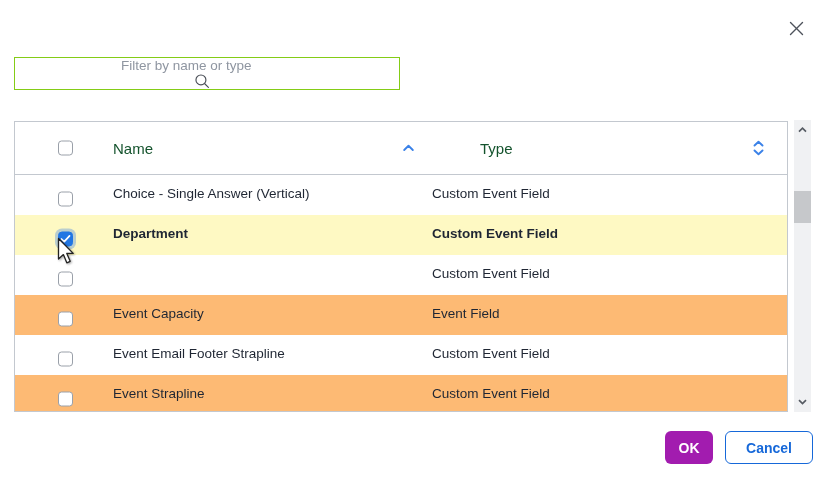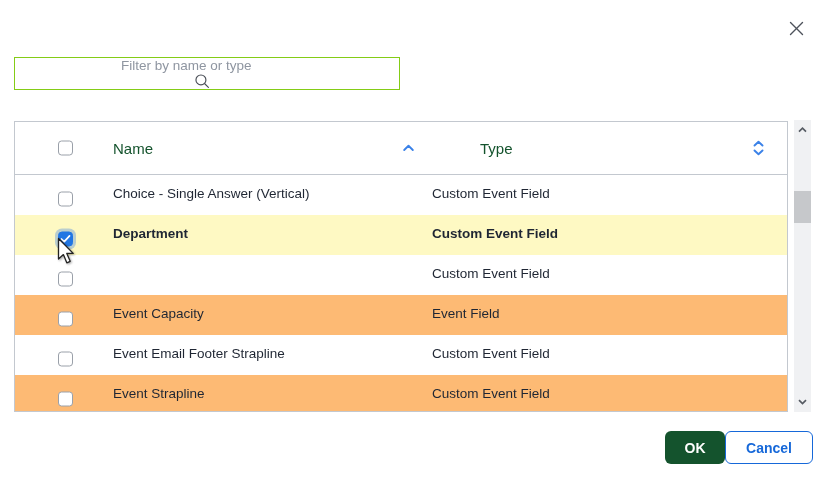"OK" .btn.ok { background: #14532d -> #a21caf; width: 60px -> 48px }
